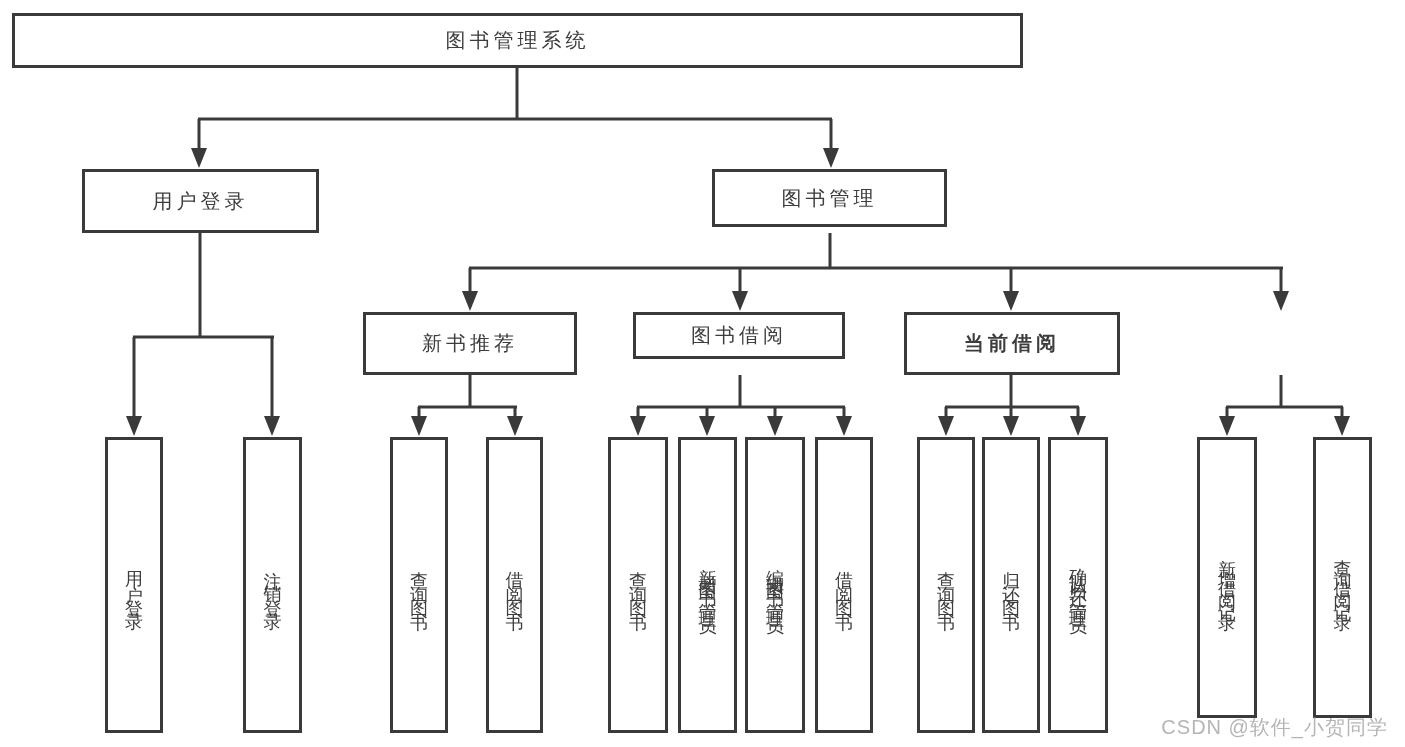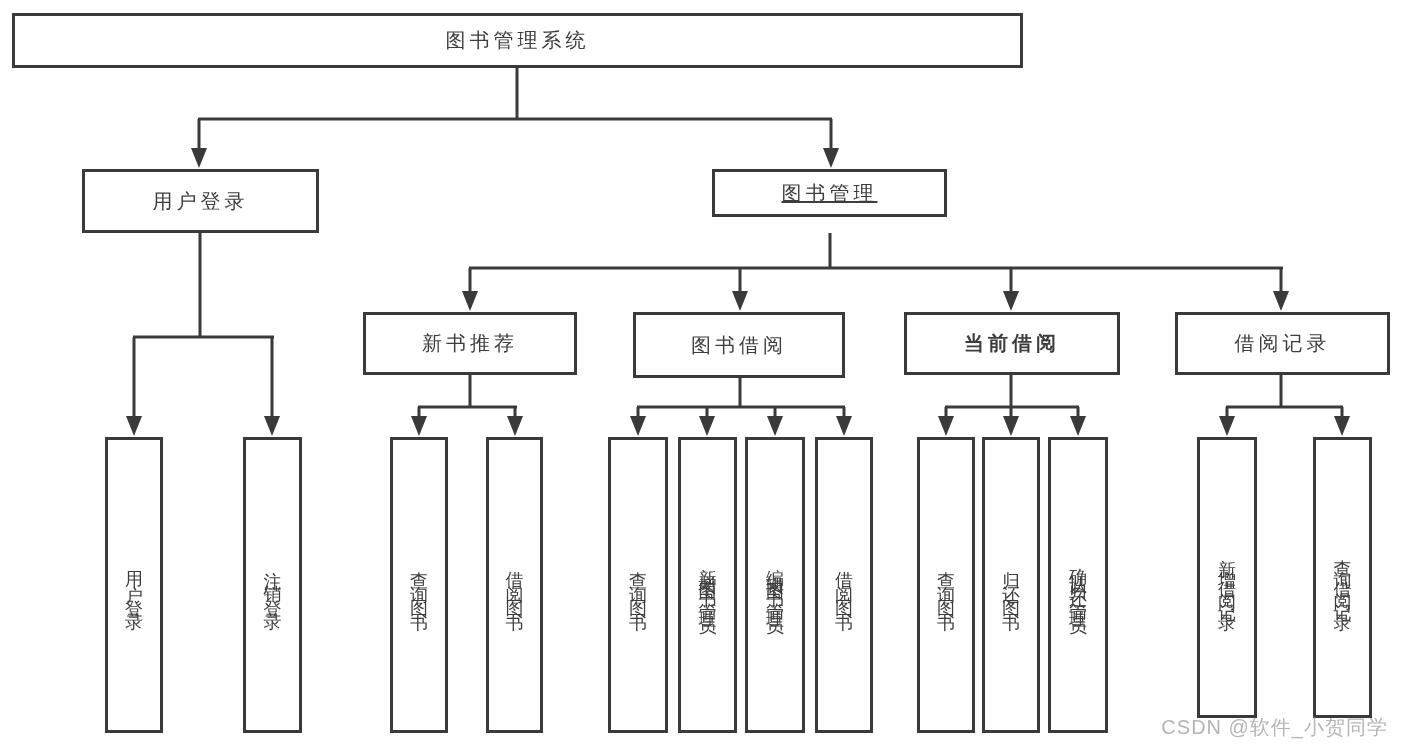"图书管理" div.node { height: 48px -> 58px; text-decoration: underline -> none }
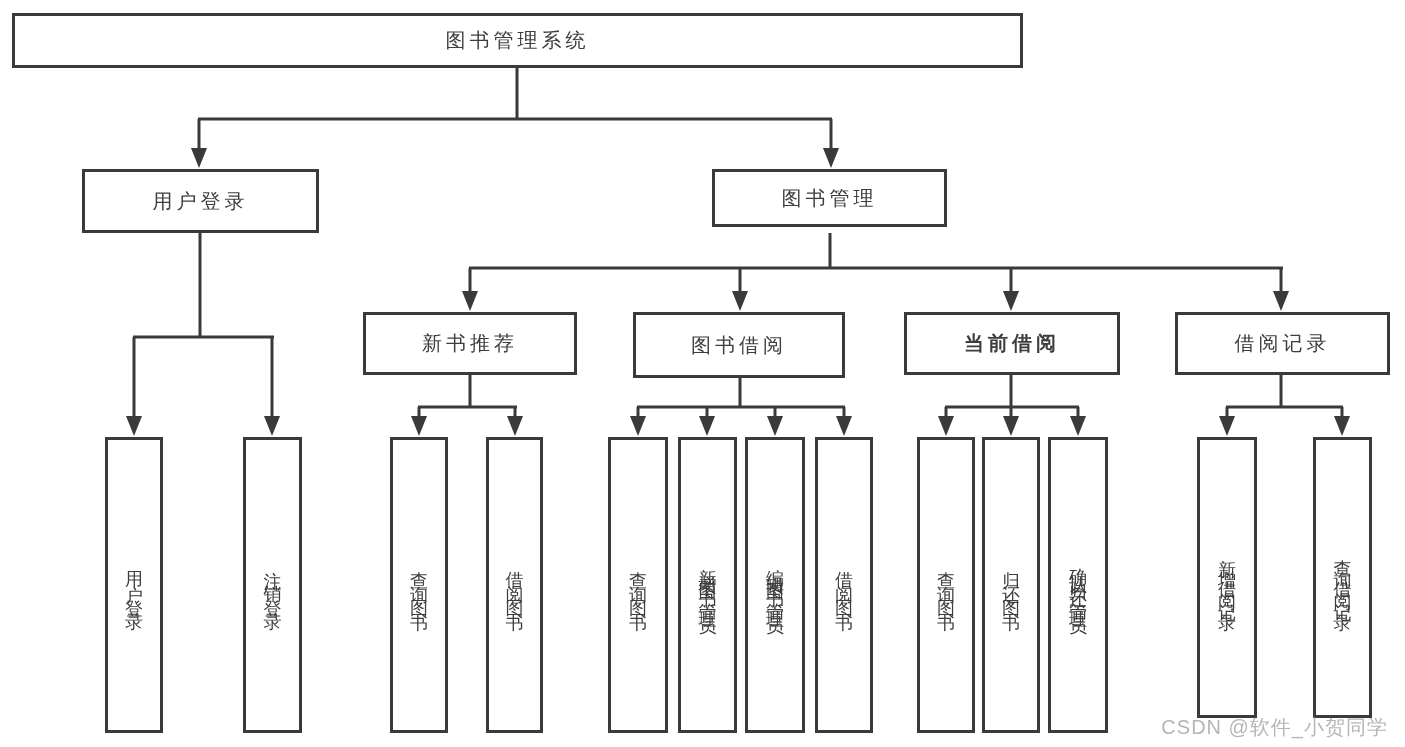"图书借阅" div.node { height: 66px -> 47px }
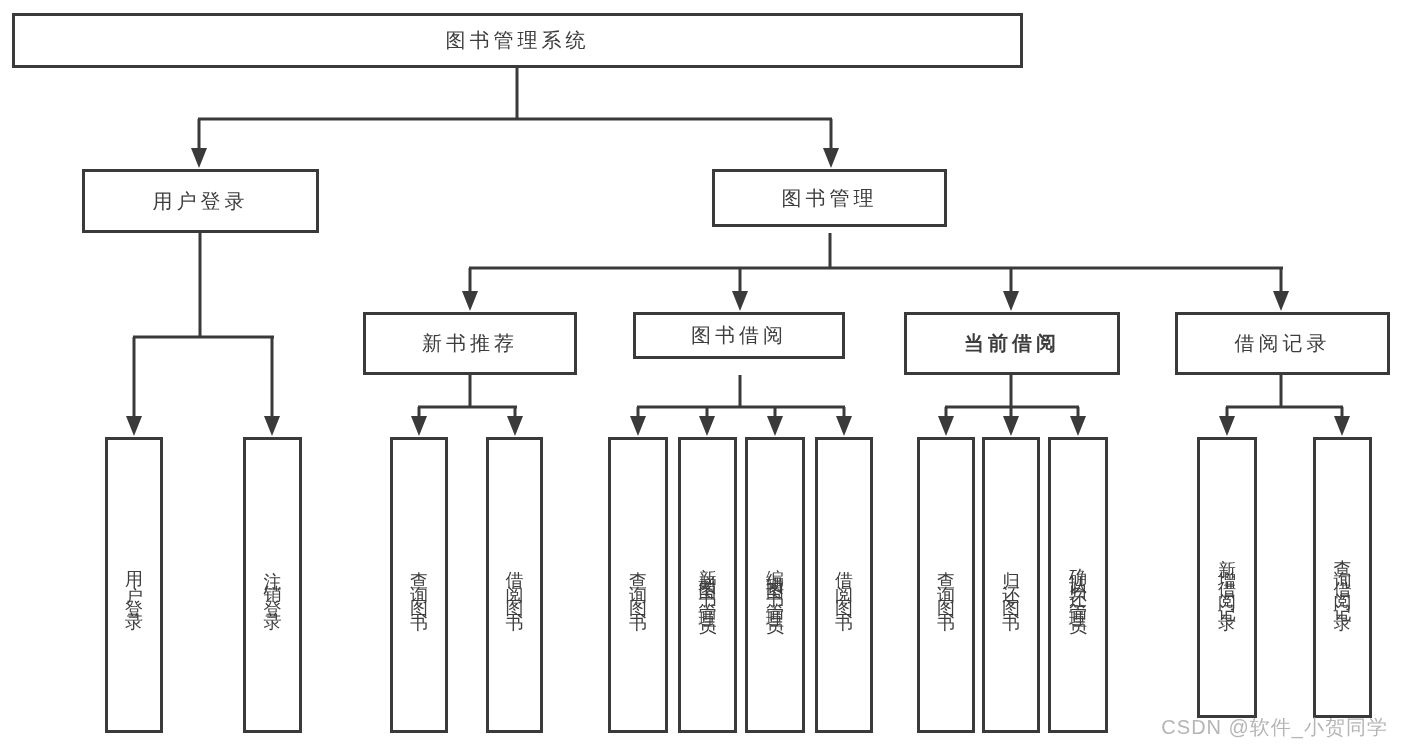"借阅记录" div.node { html: <div> <span>借阅记录</span> </div> -> none }
